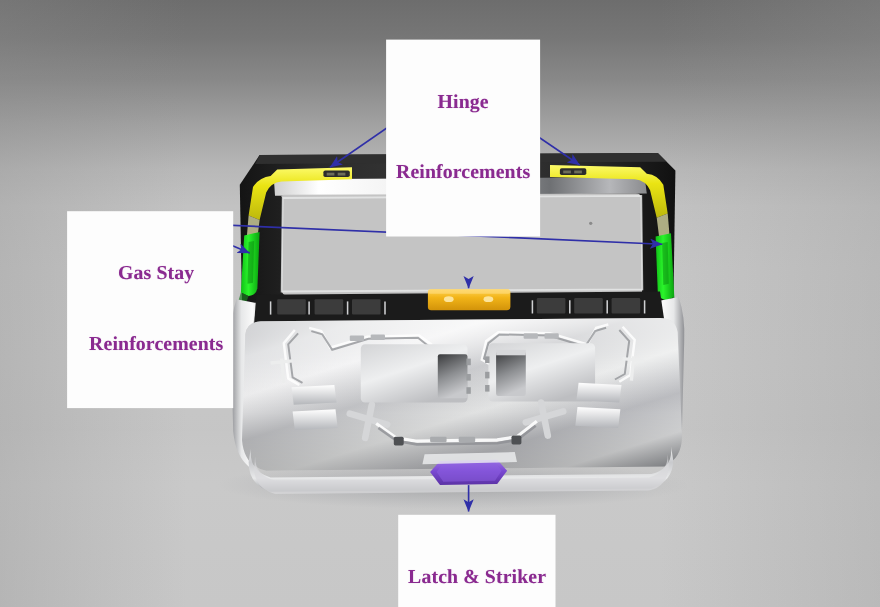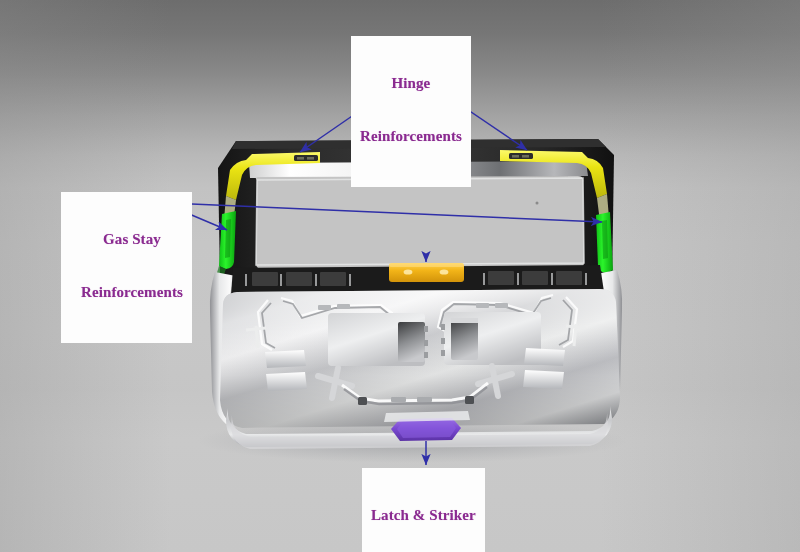"Hinge" .callout { font-size: 15px -> 18px }
